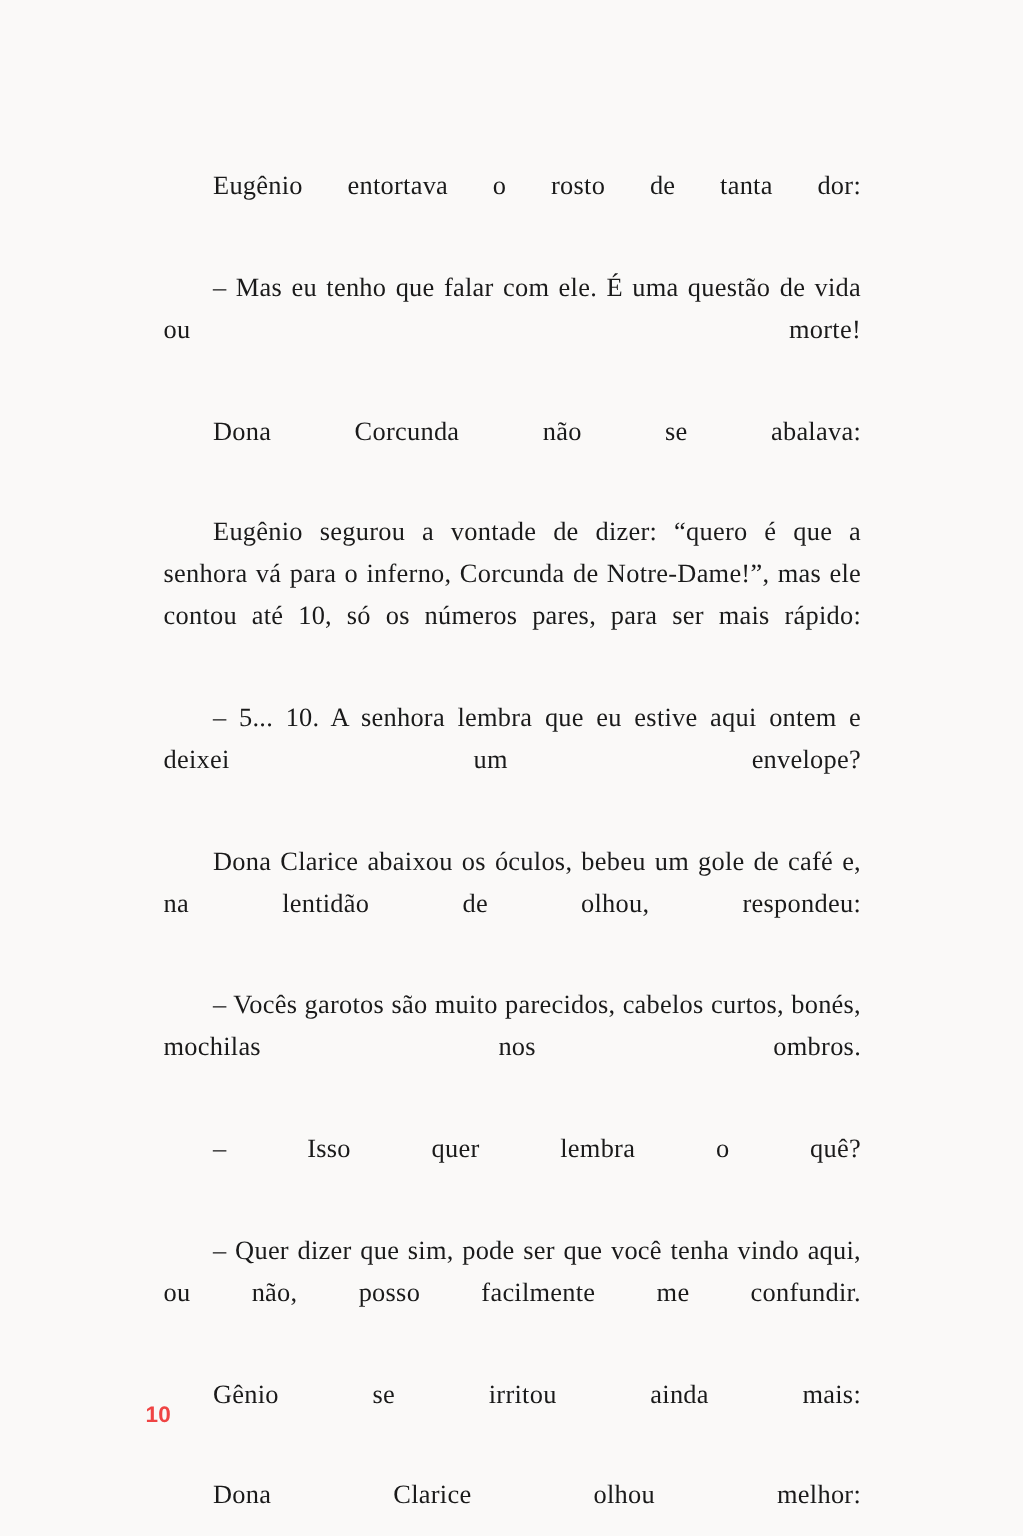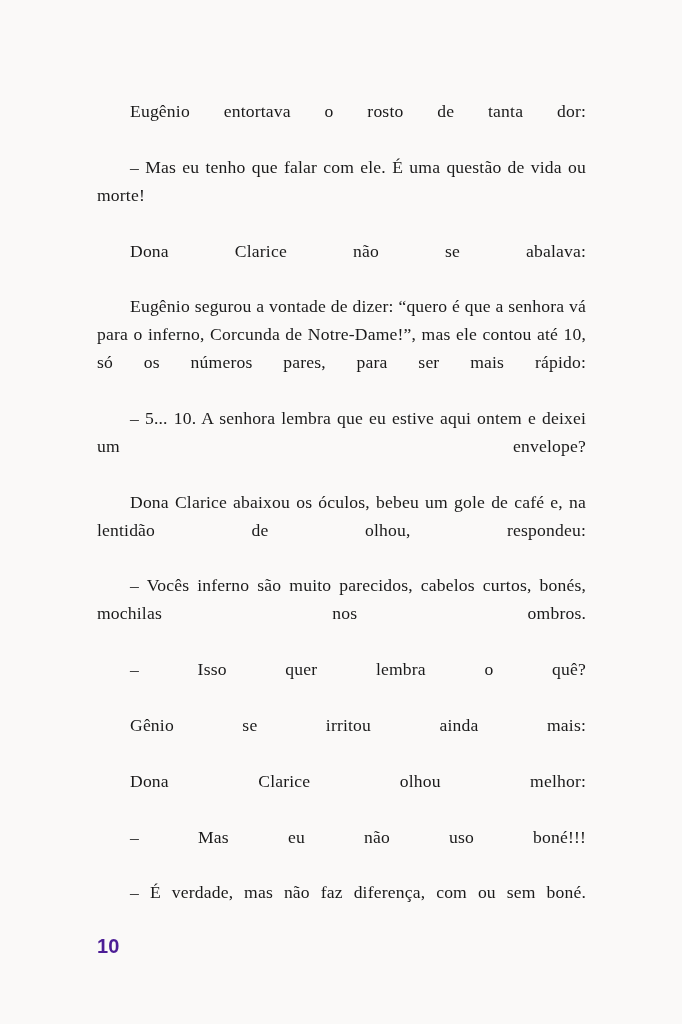"Eugênio entortava o rosto de" .para { margin: 0 -> 12px }
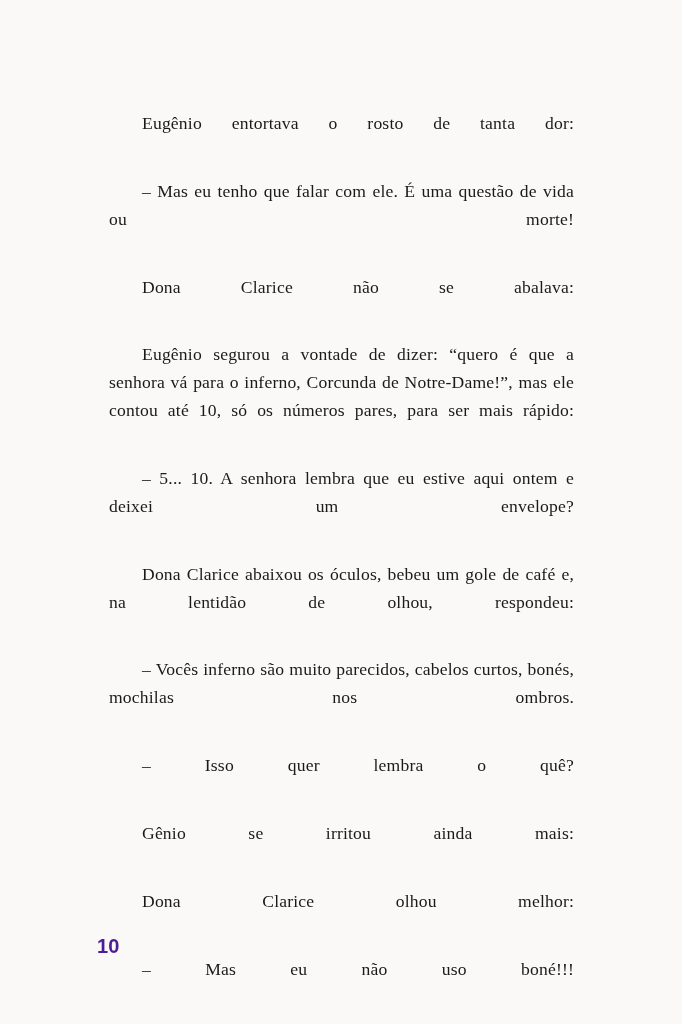"Dona Clarice não se abalava:" p.para { text: Clarice -> Corcunda }
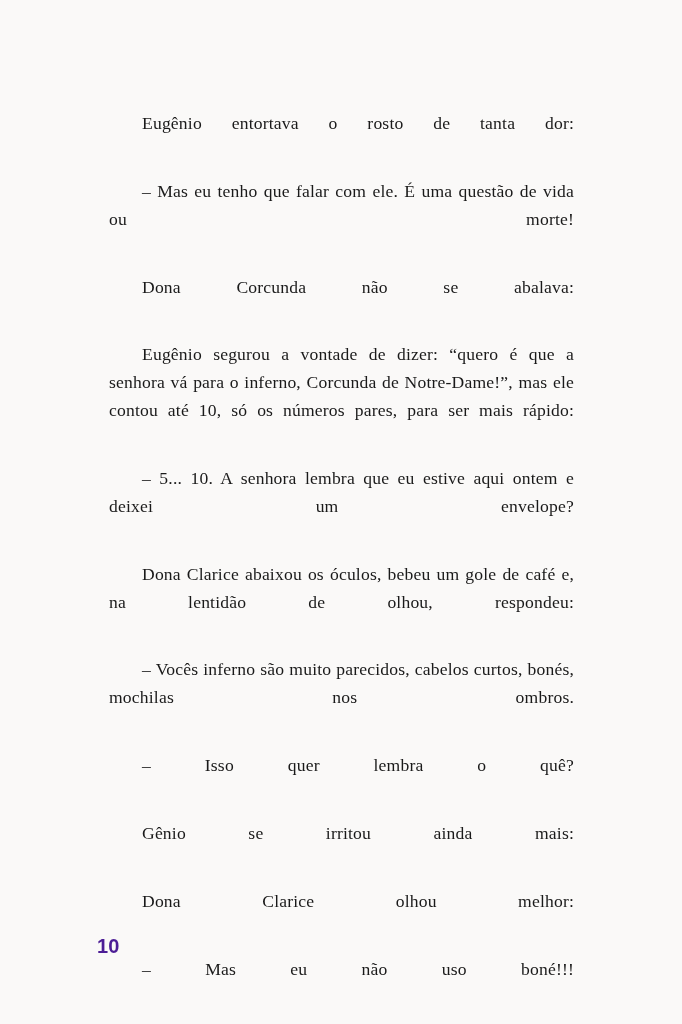"– Vocês inferno são muito" p.para { text: inferno -> garotos }
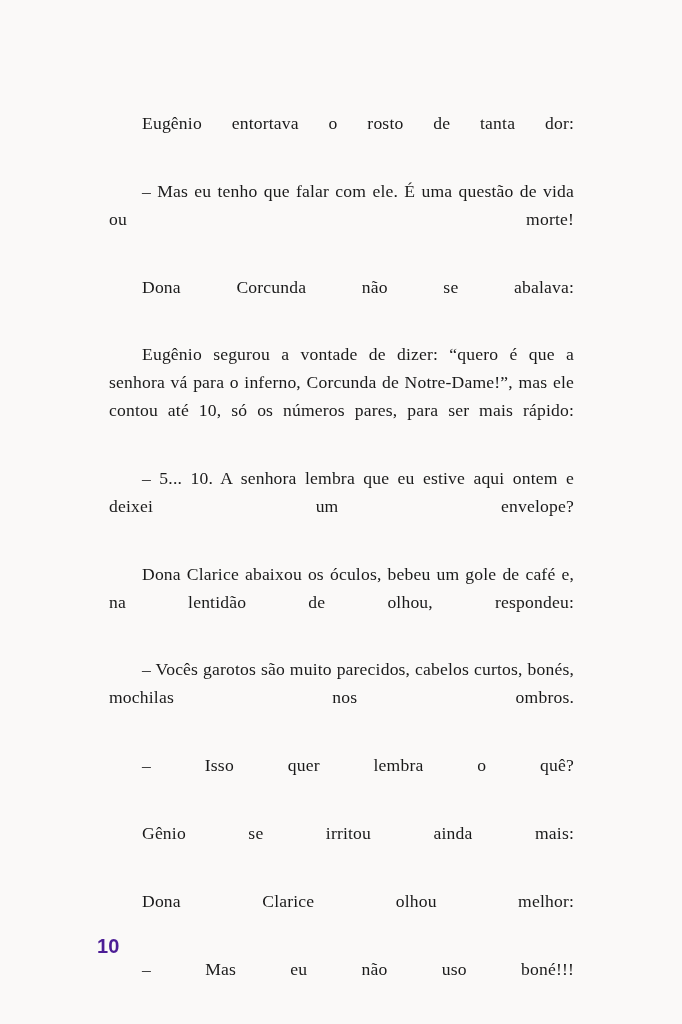"– Quer dizer que sim," p.para { html: none -> <p>– Quer dizer que sim, pode ser que você tenha vindo aqui, ou não, posso facilmente me confundir.</p> }
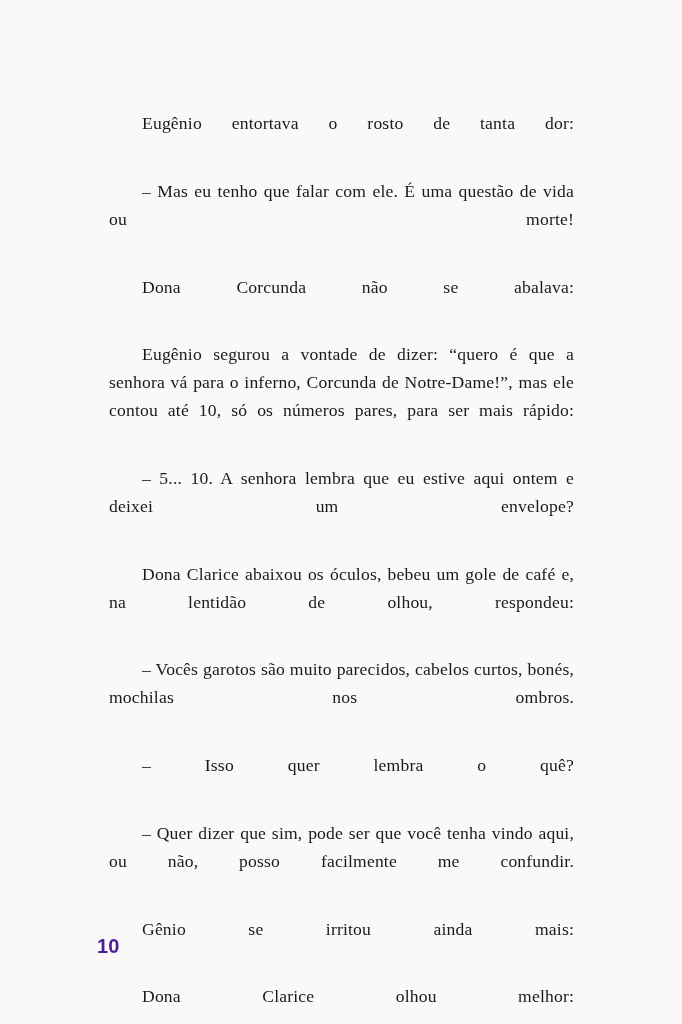"10" .page-number { color: #4c1d95 -> #ef4444; font-size: 20px -> 15px }
